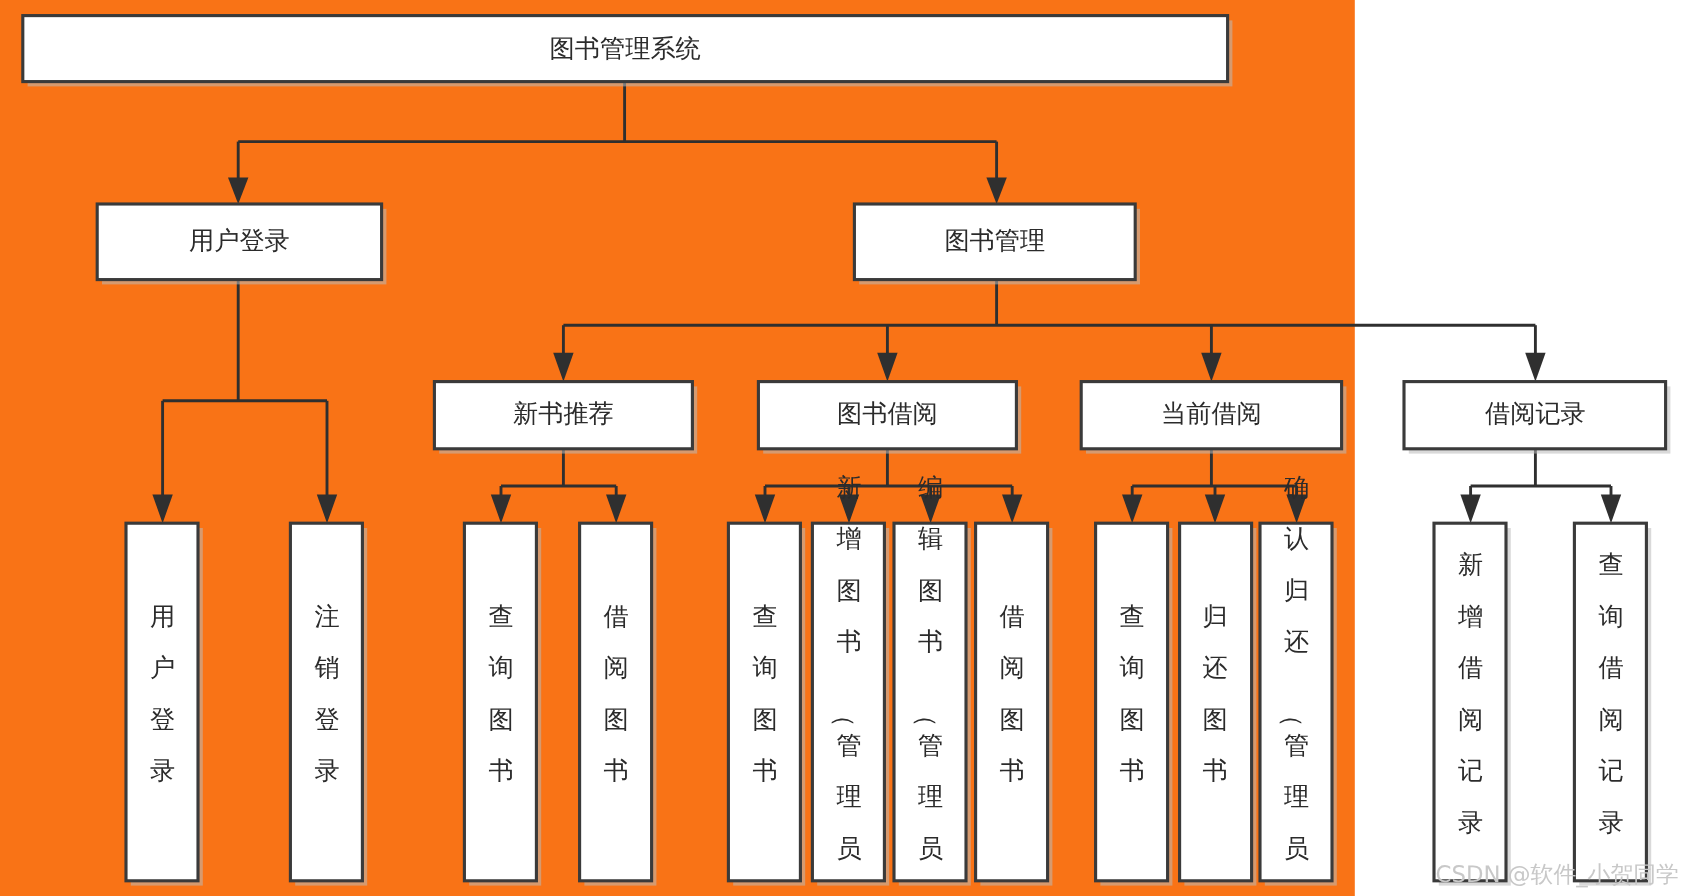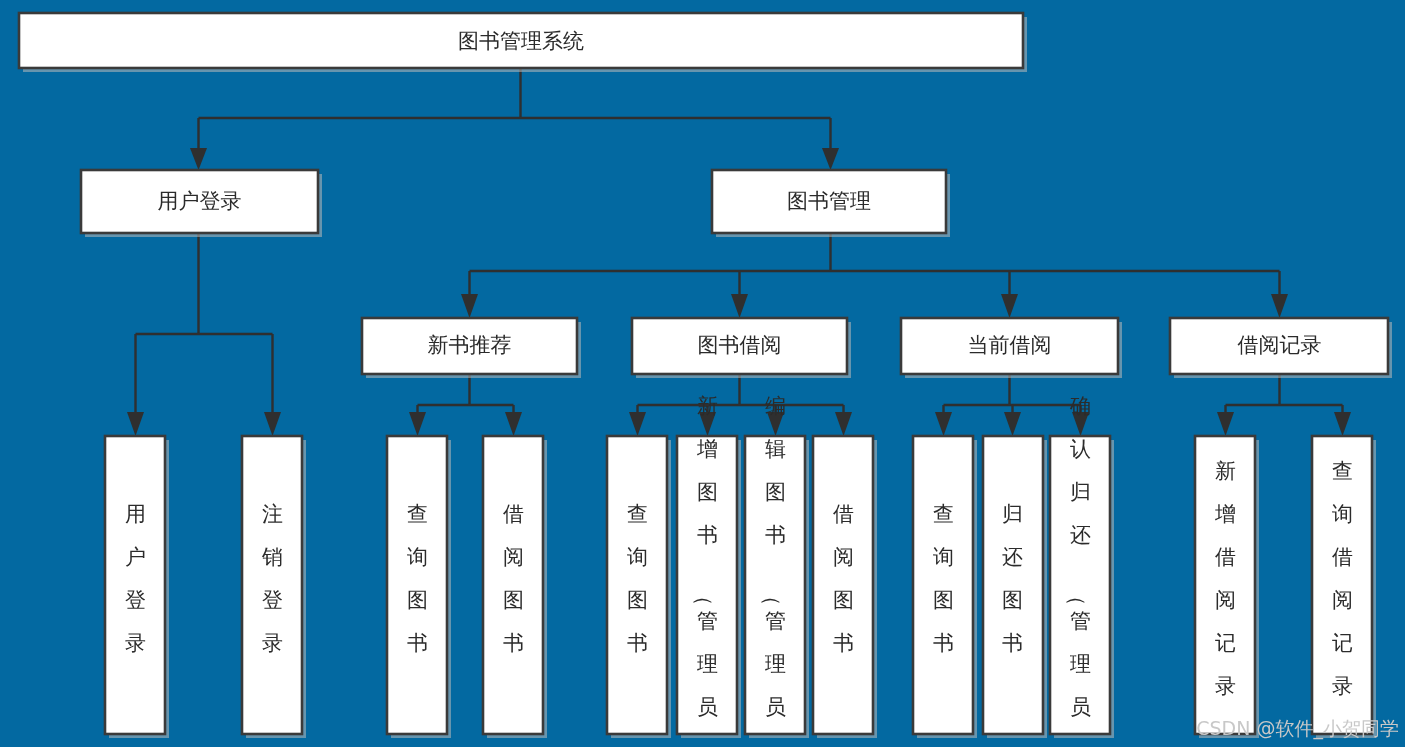"图书管理系统" #diagram-root { background: #0369a1 -> #f97316; width: 1405px -> 1129px }
